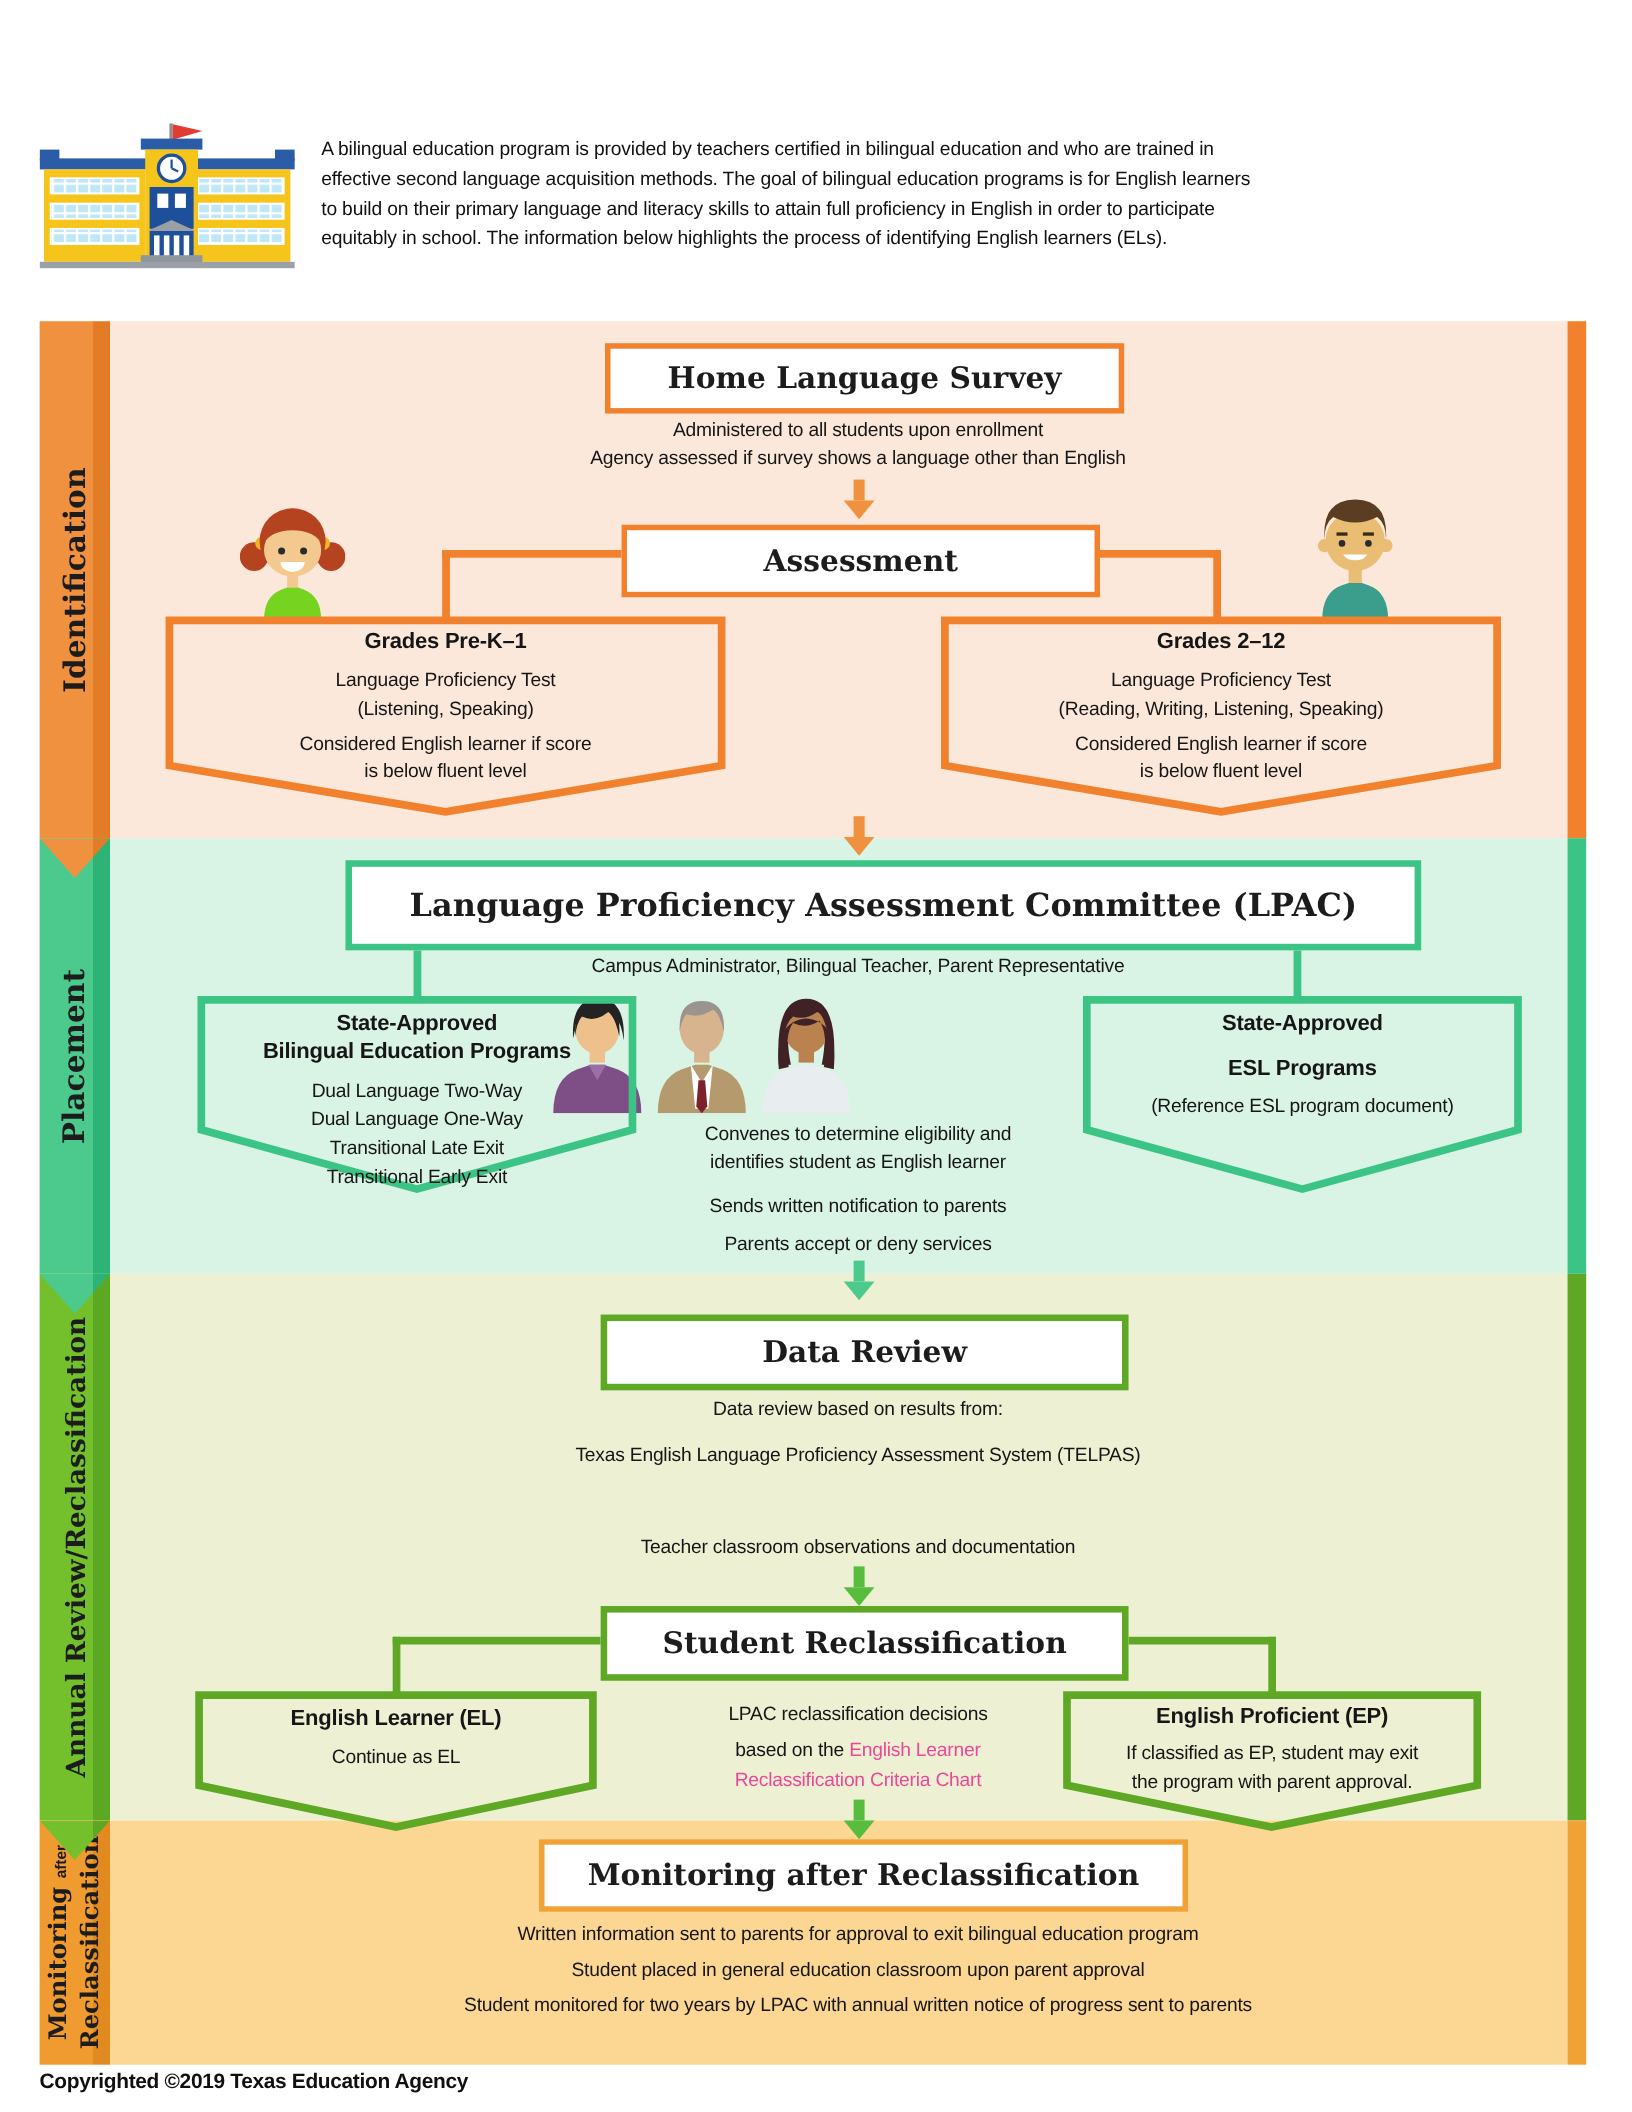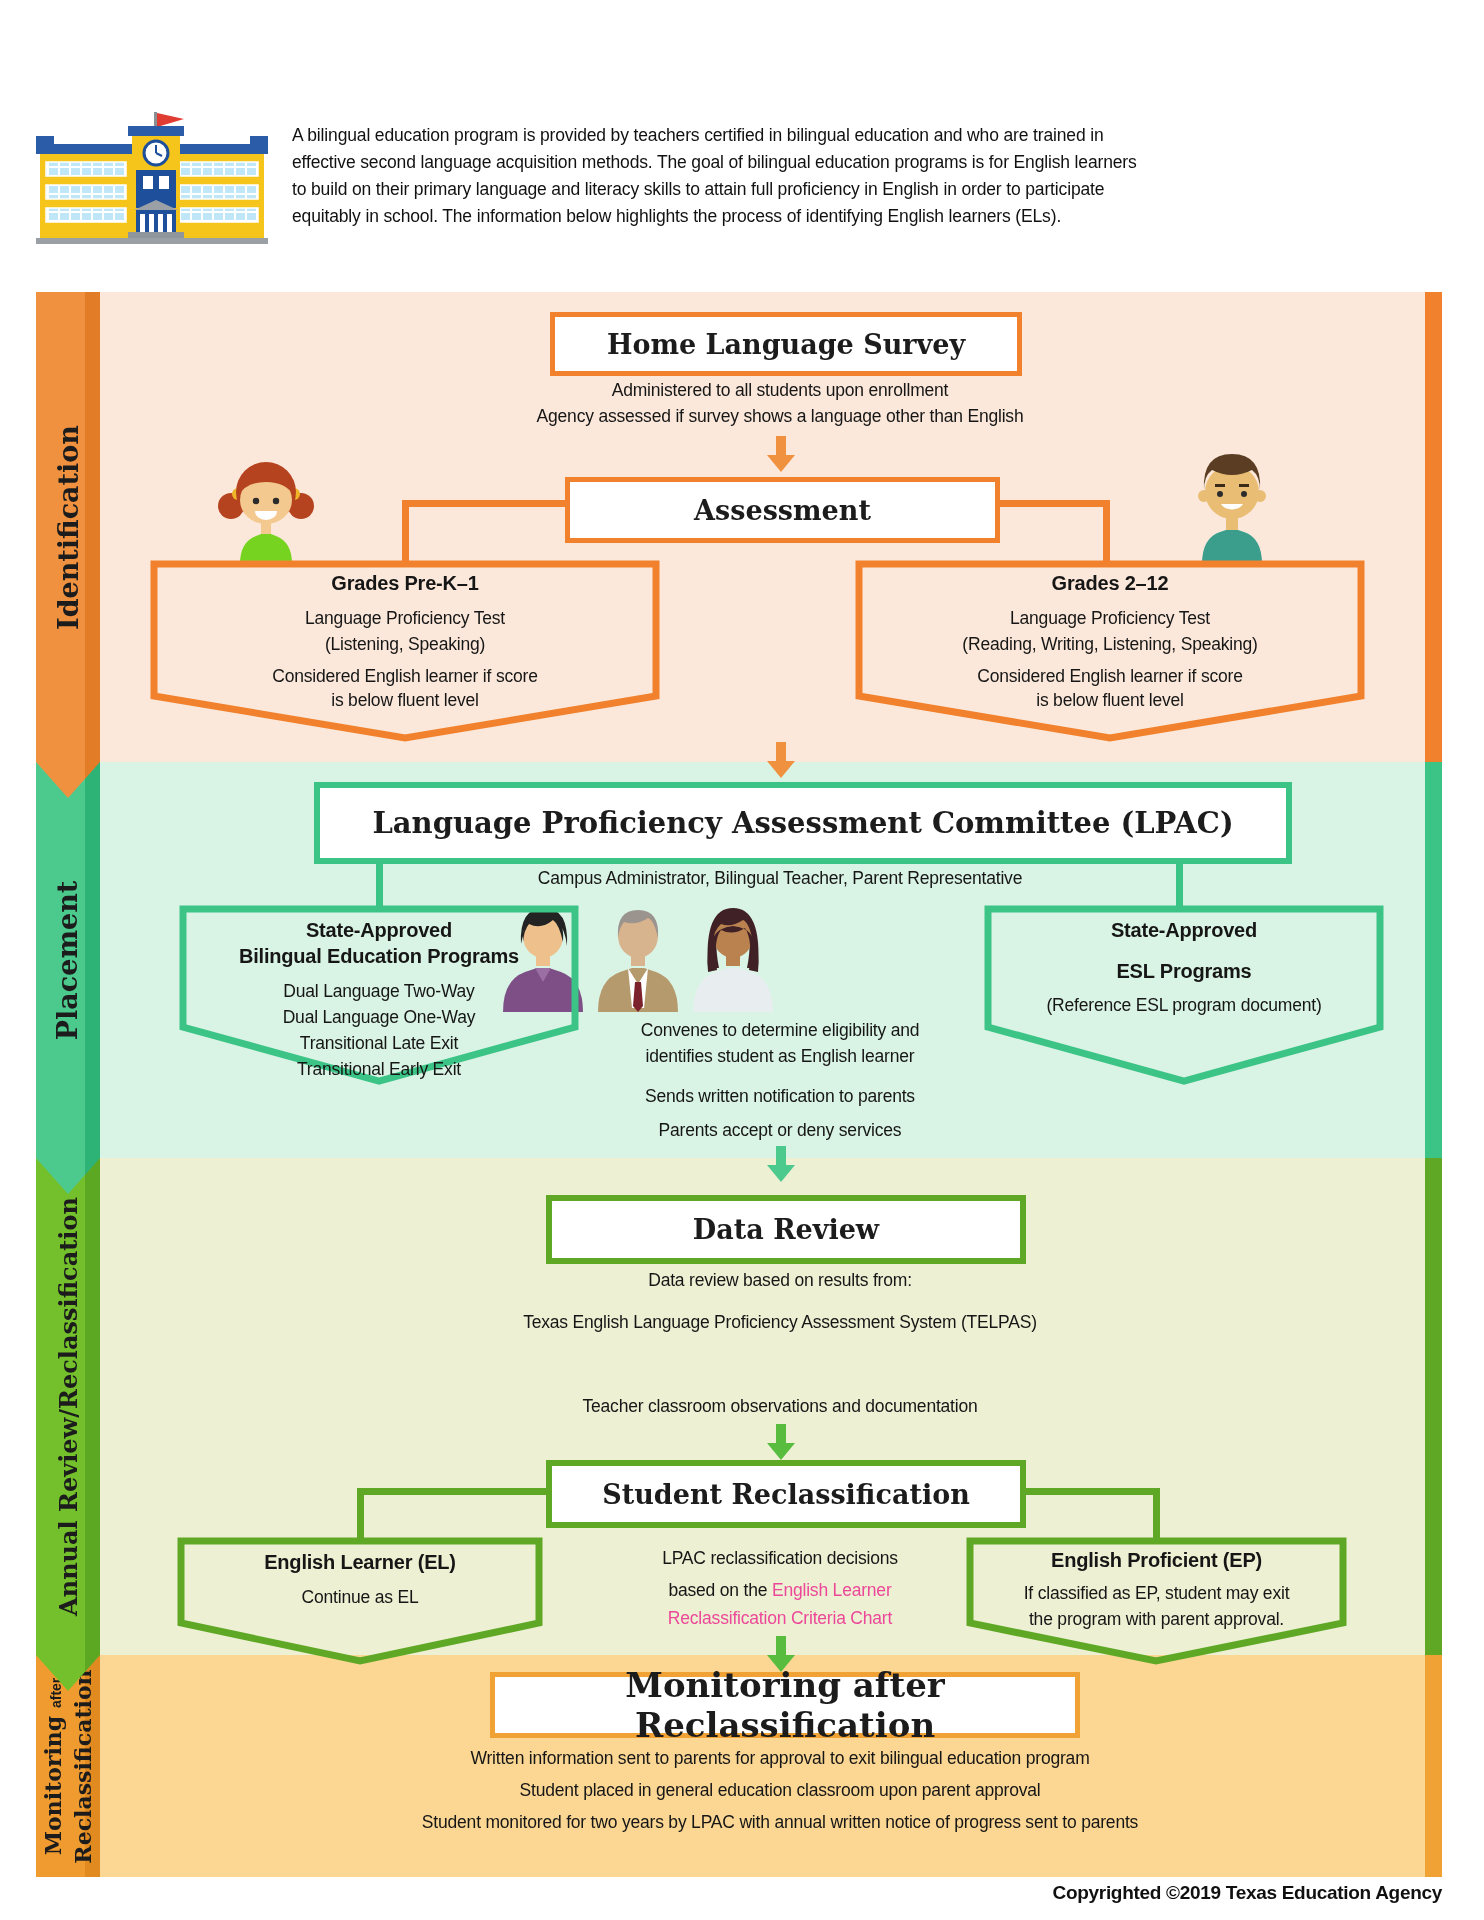"Monitoring after Reclassification" span.slab { font-size: 34px -> 27px }
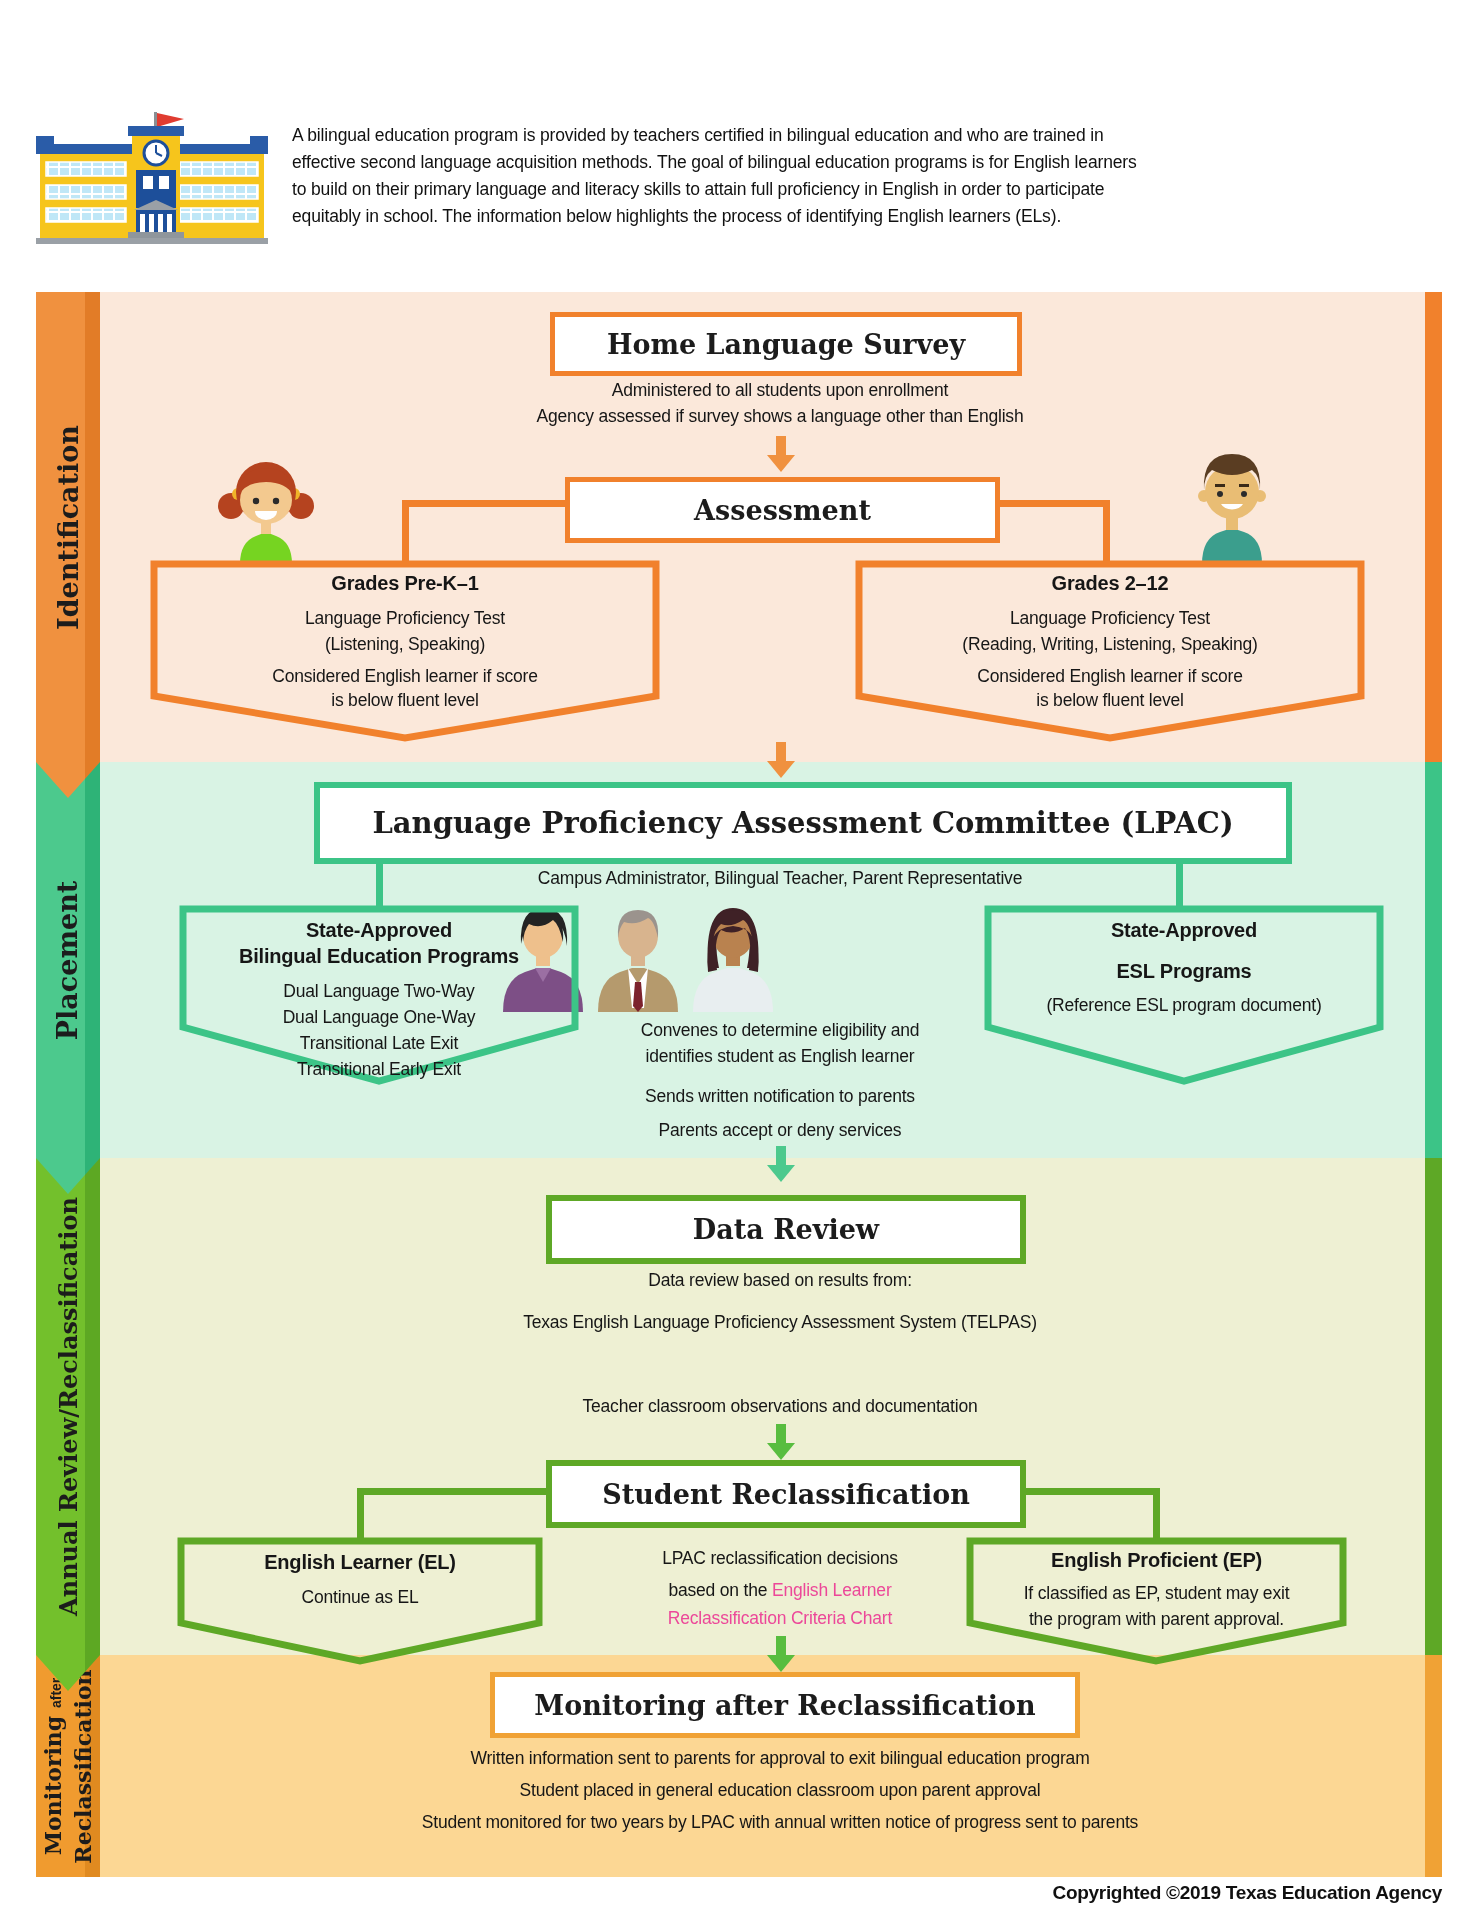"Copyrighted ©2019 Texas Education Agency" .copyright { text-align: right -> left }
